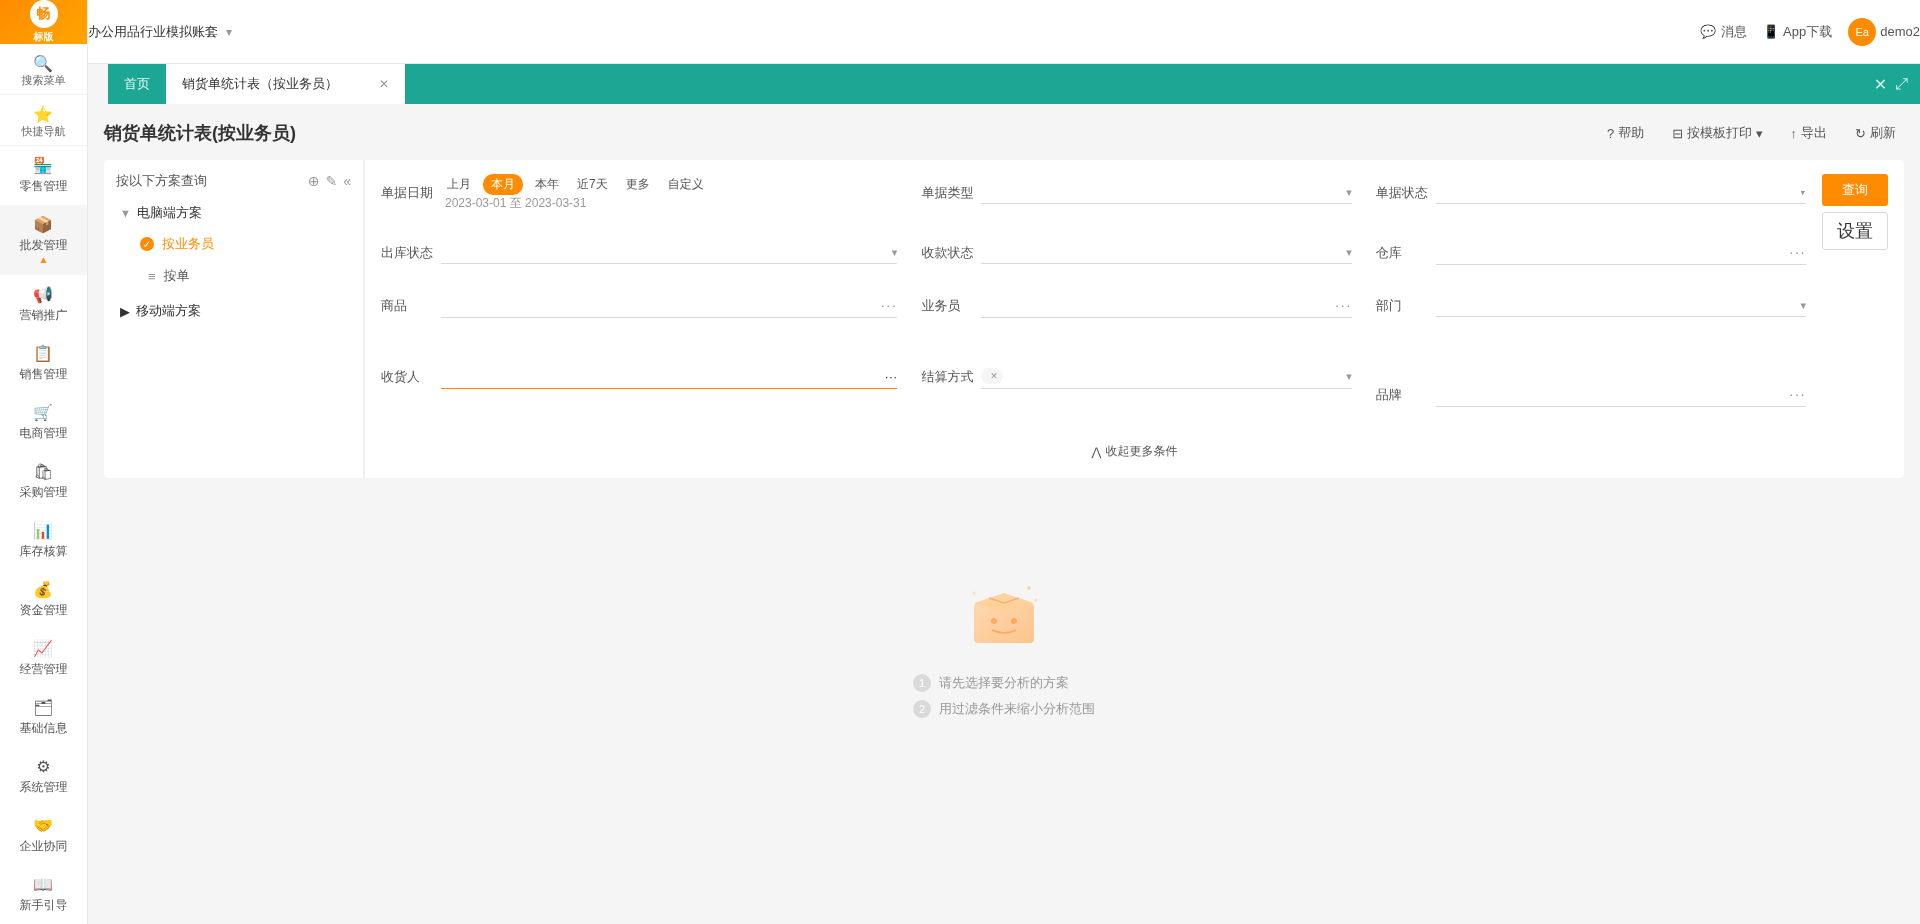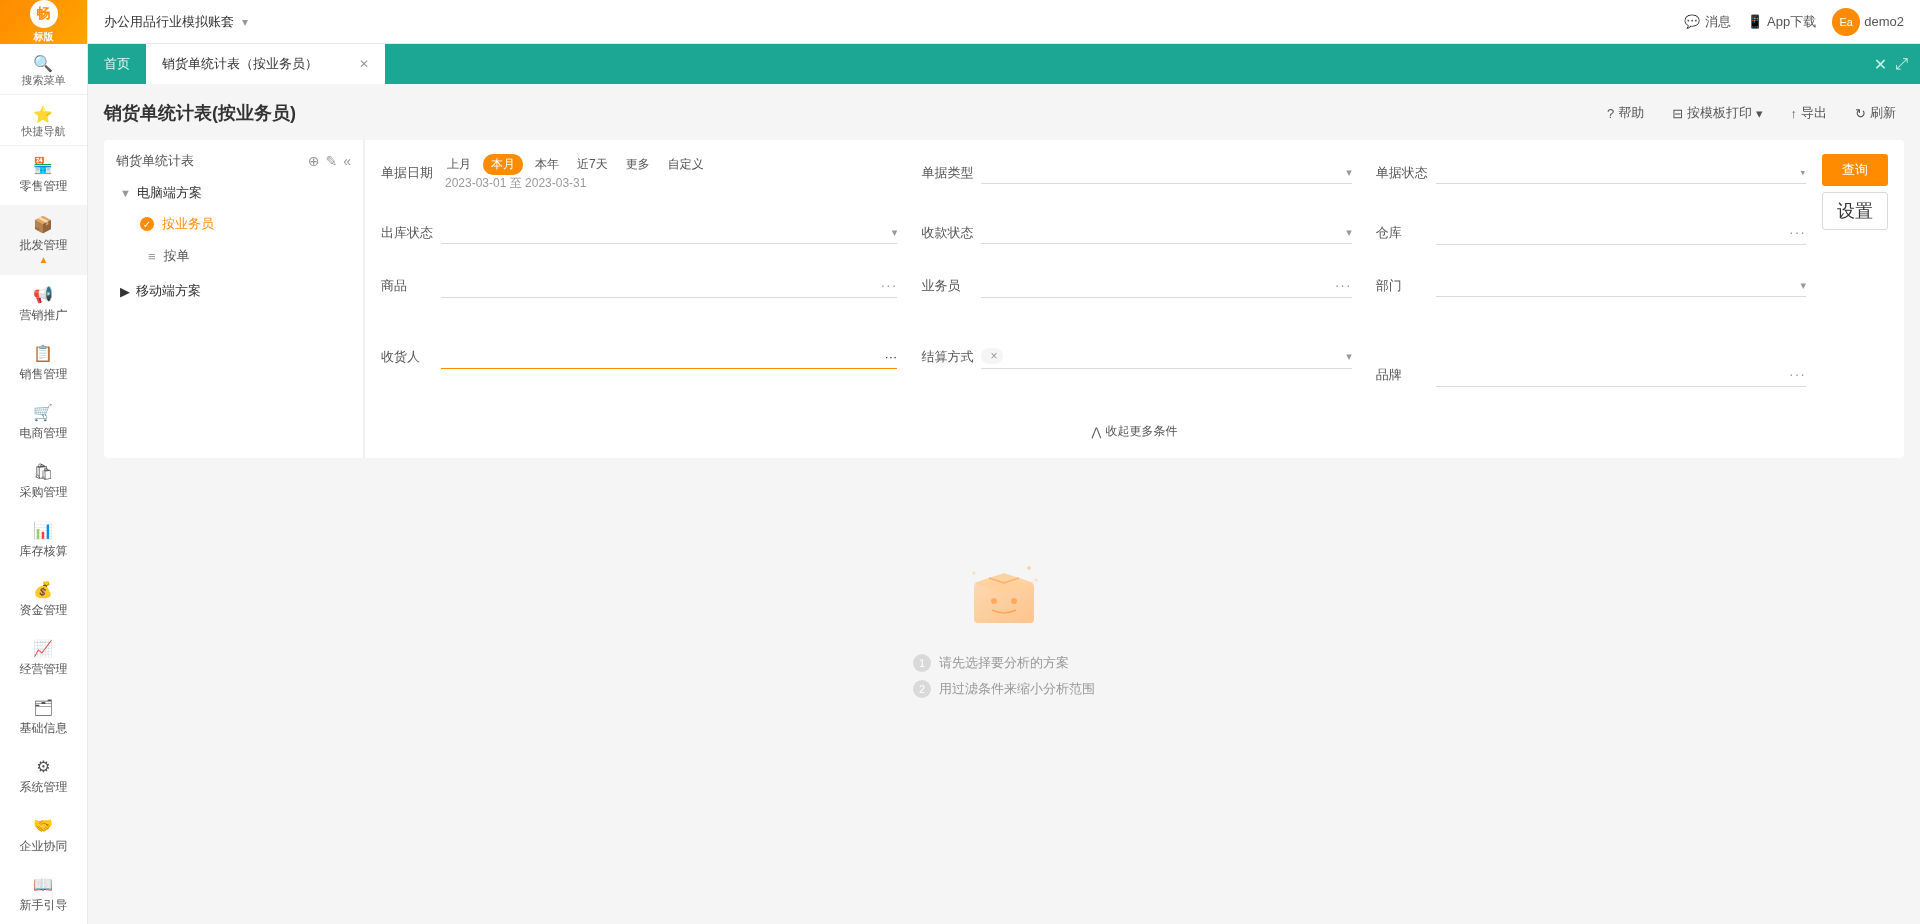"办公用品行业模拟账套" .topbar { height: 44px -> 64px; padding: 0 16px -> 0 0 }
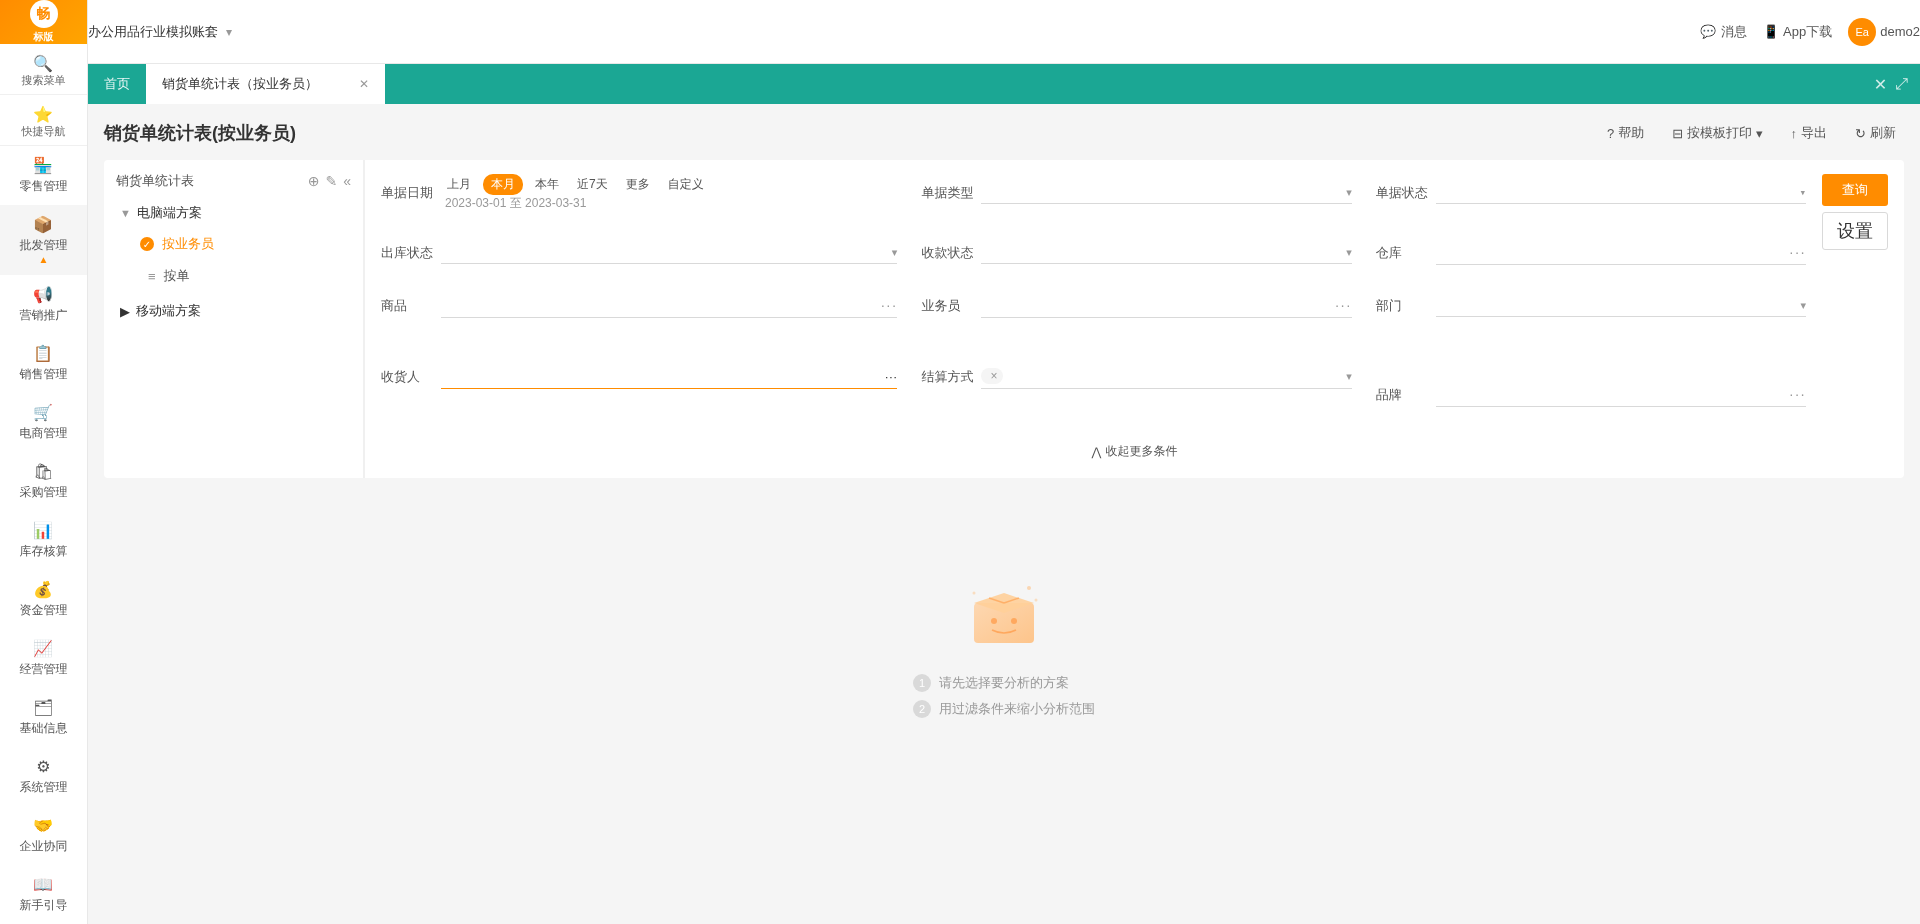"首页" .tabbar { margin-left: none -> 20px }
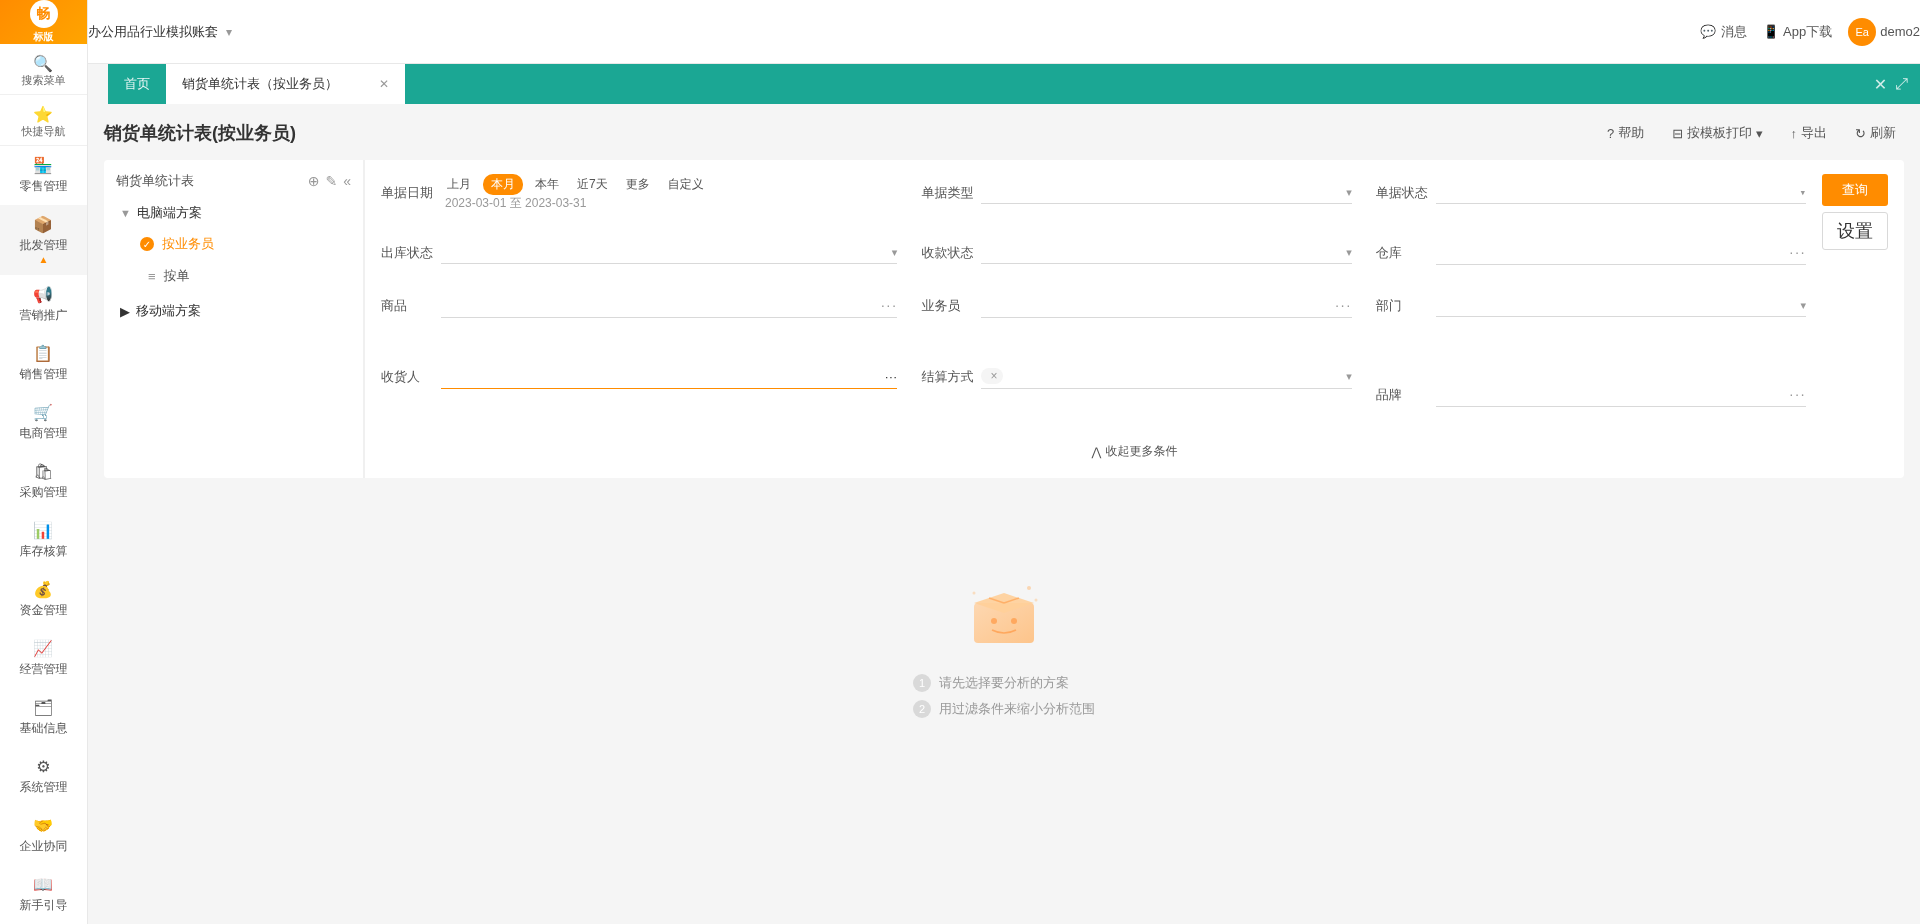"销货单统计表" span.scheme-label { text: 销货单统计表 -> 按以下方案查询 }
